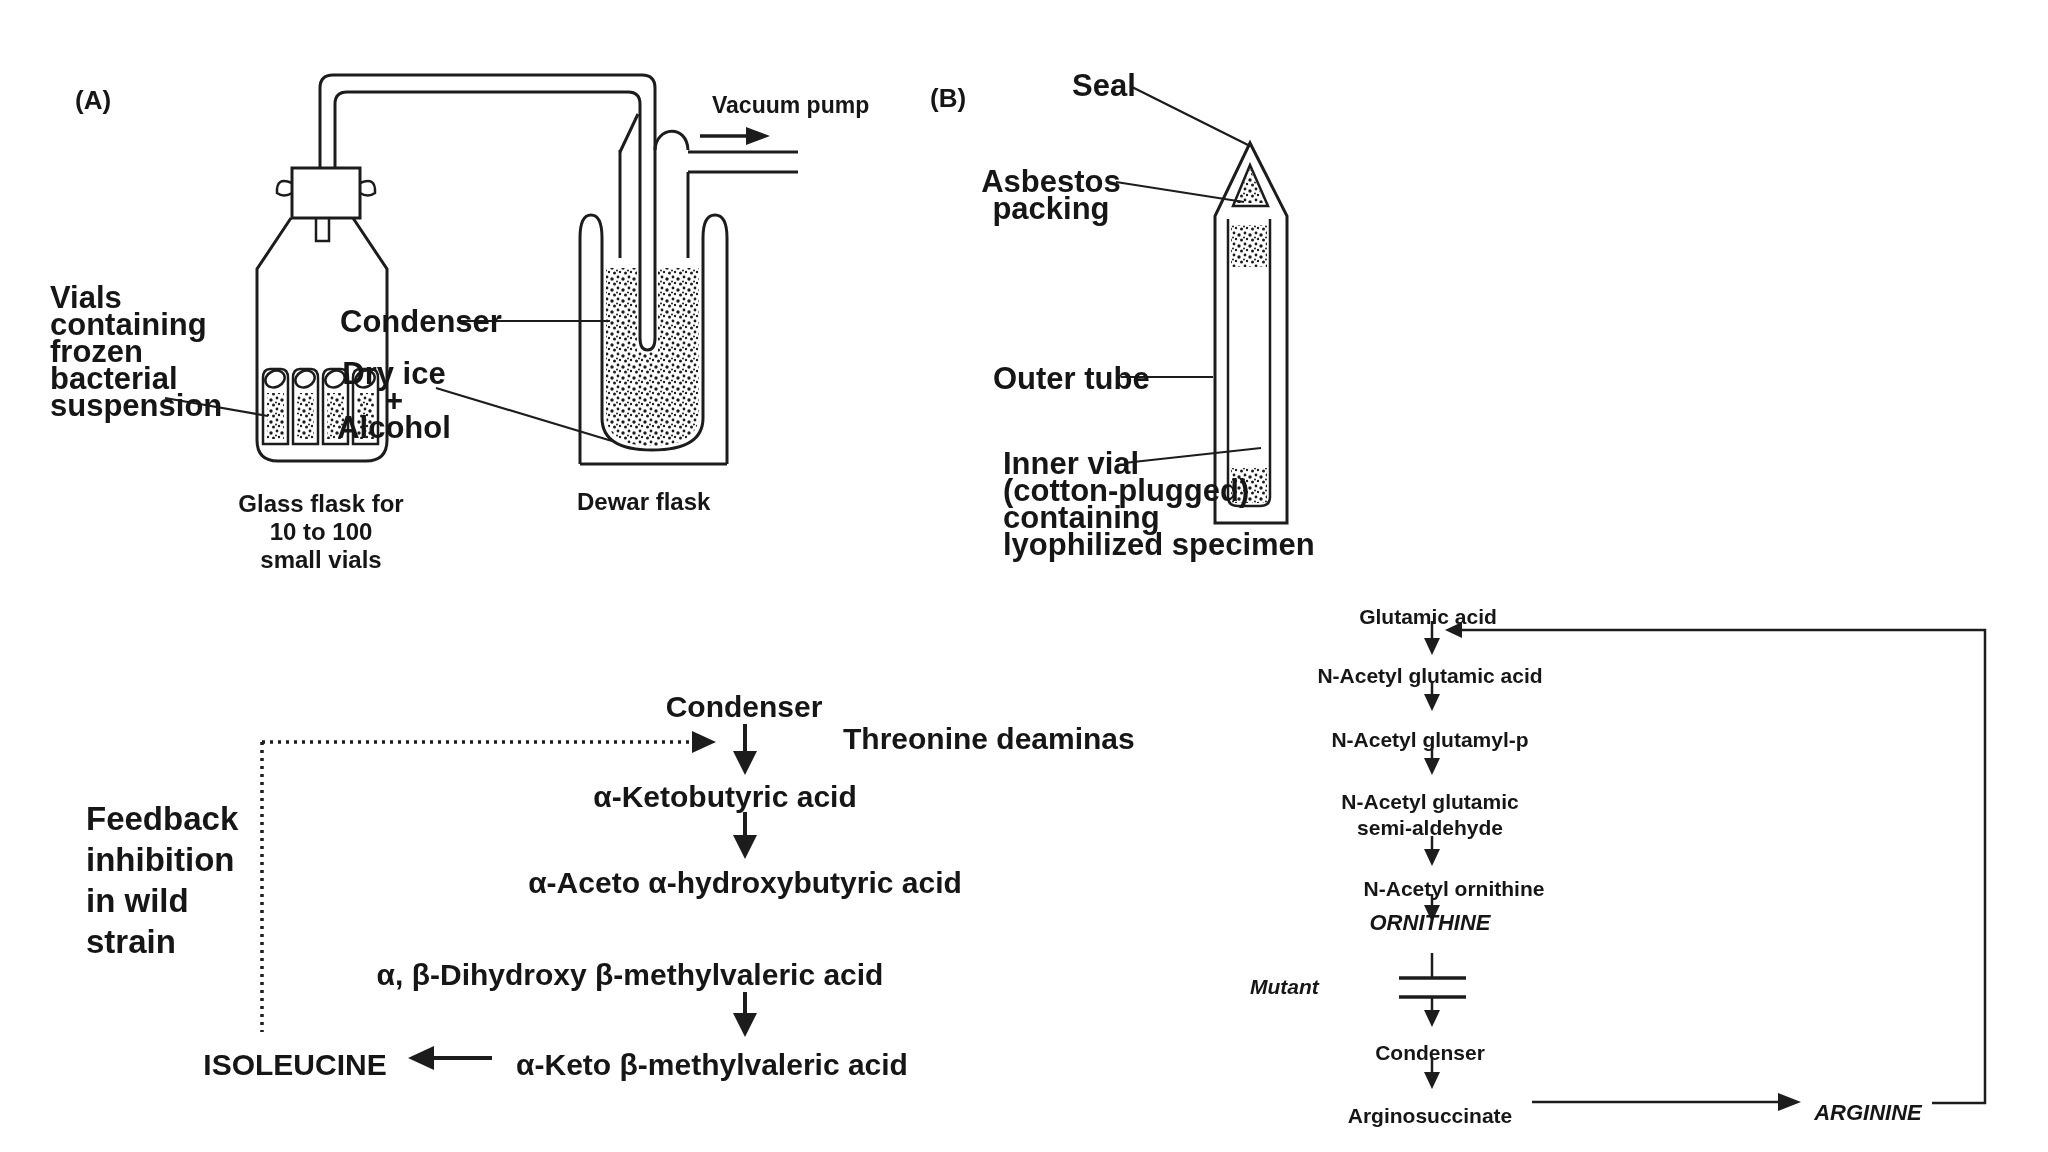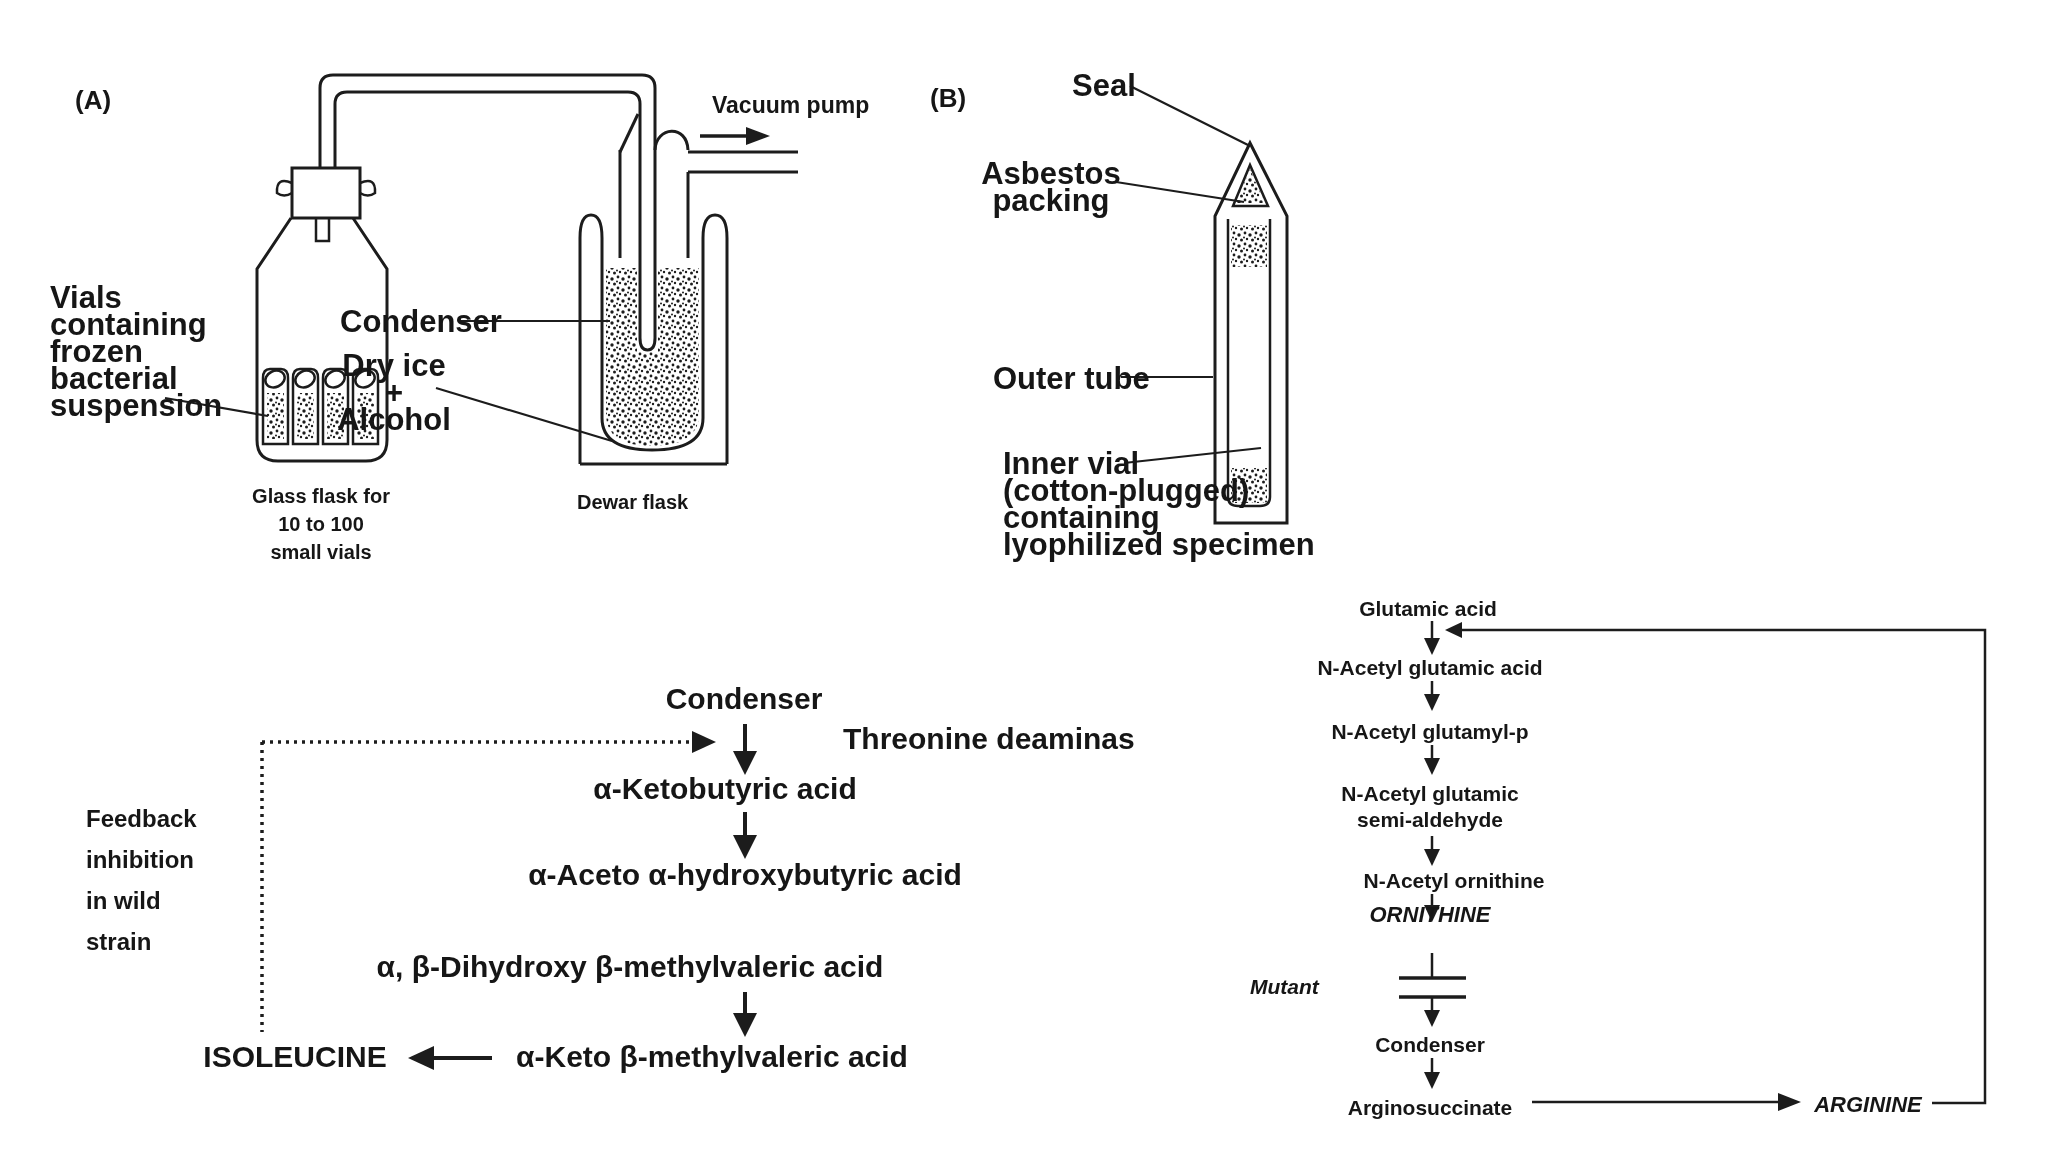"Asbestos" .ctr { margin-top: none -> 8px }
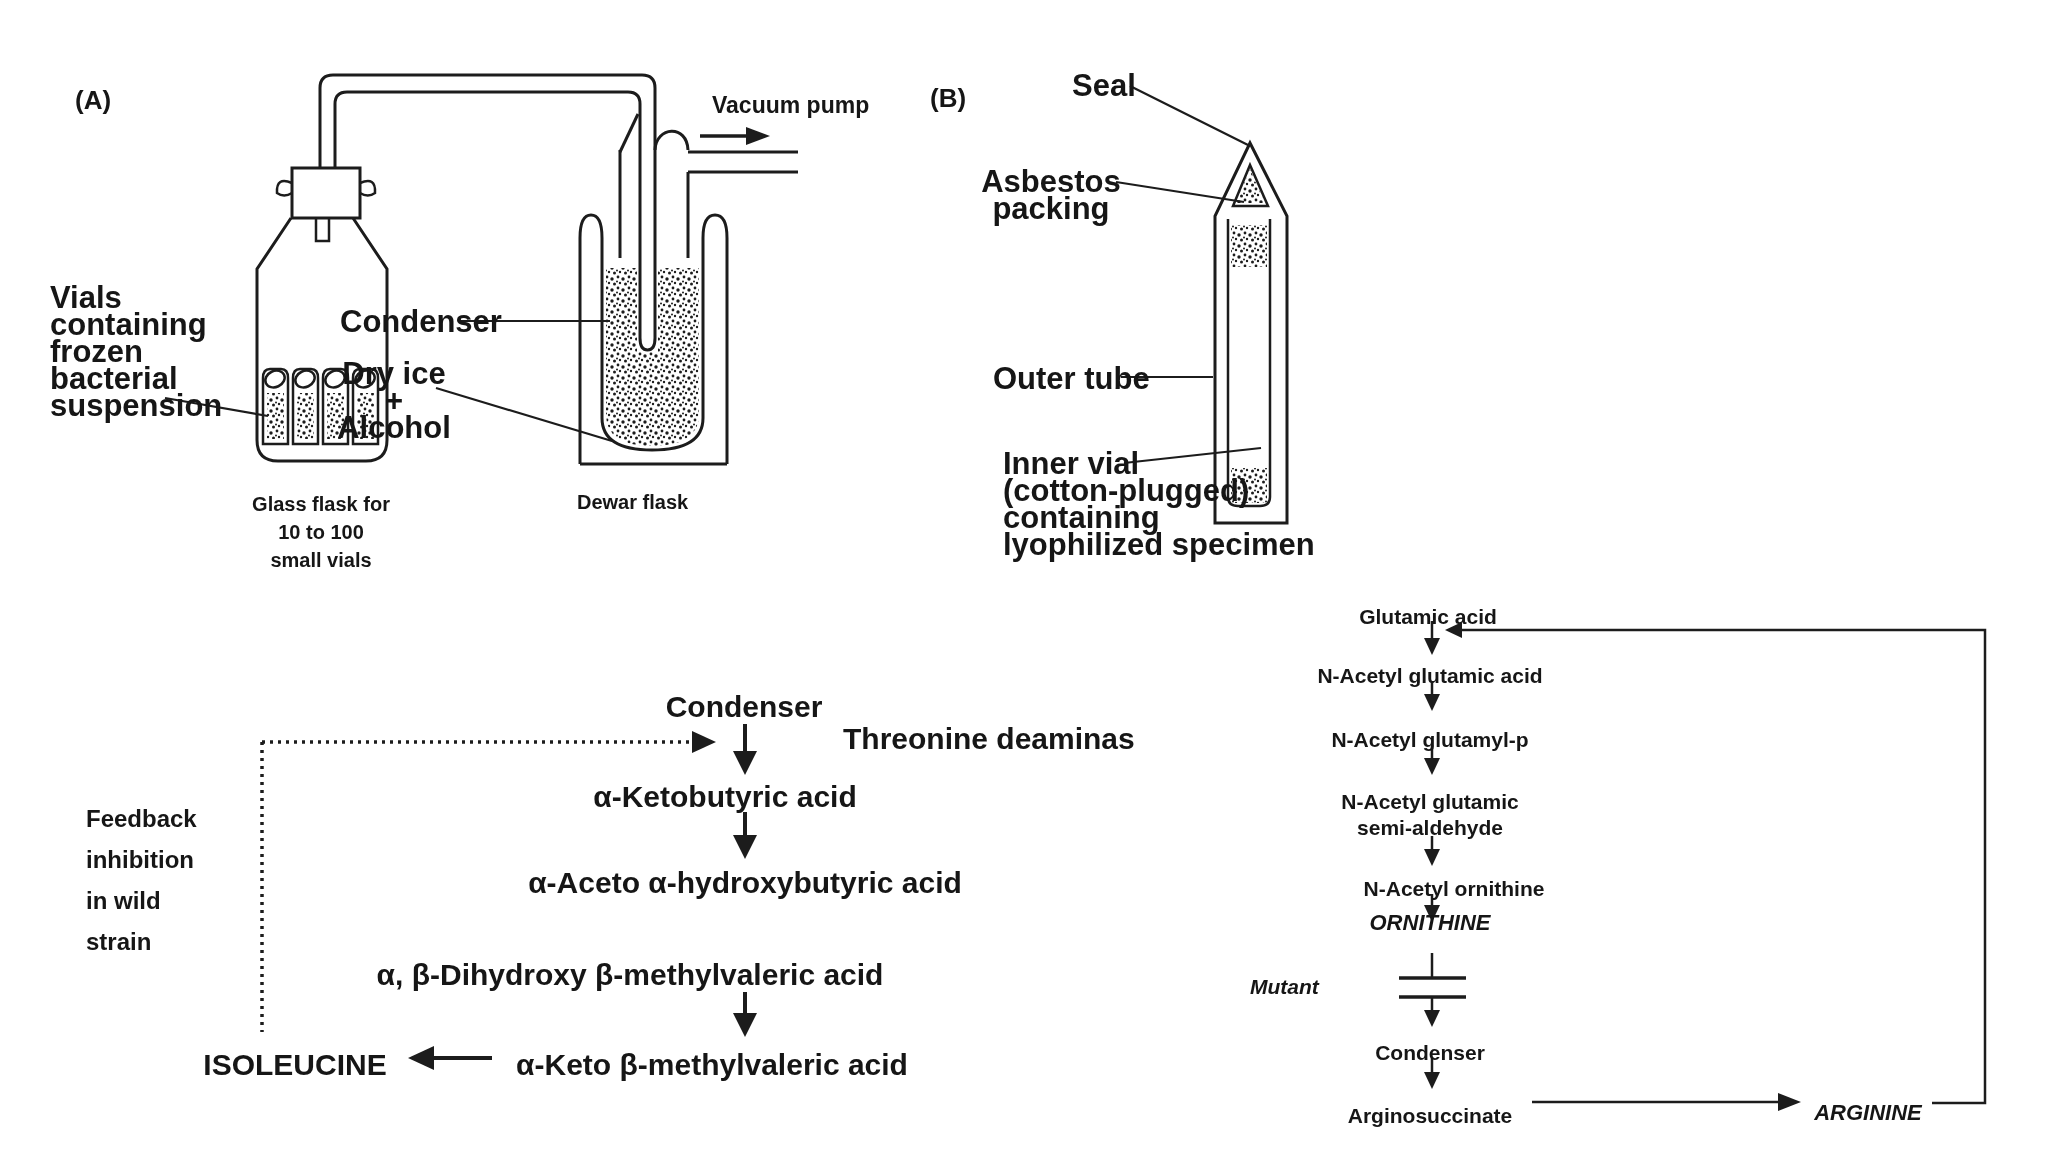"Glass flask for" .s24 { font-size: 20px -> 24px }
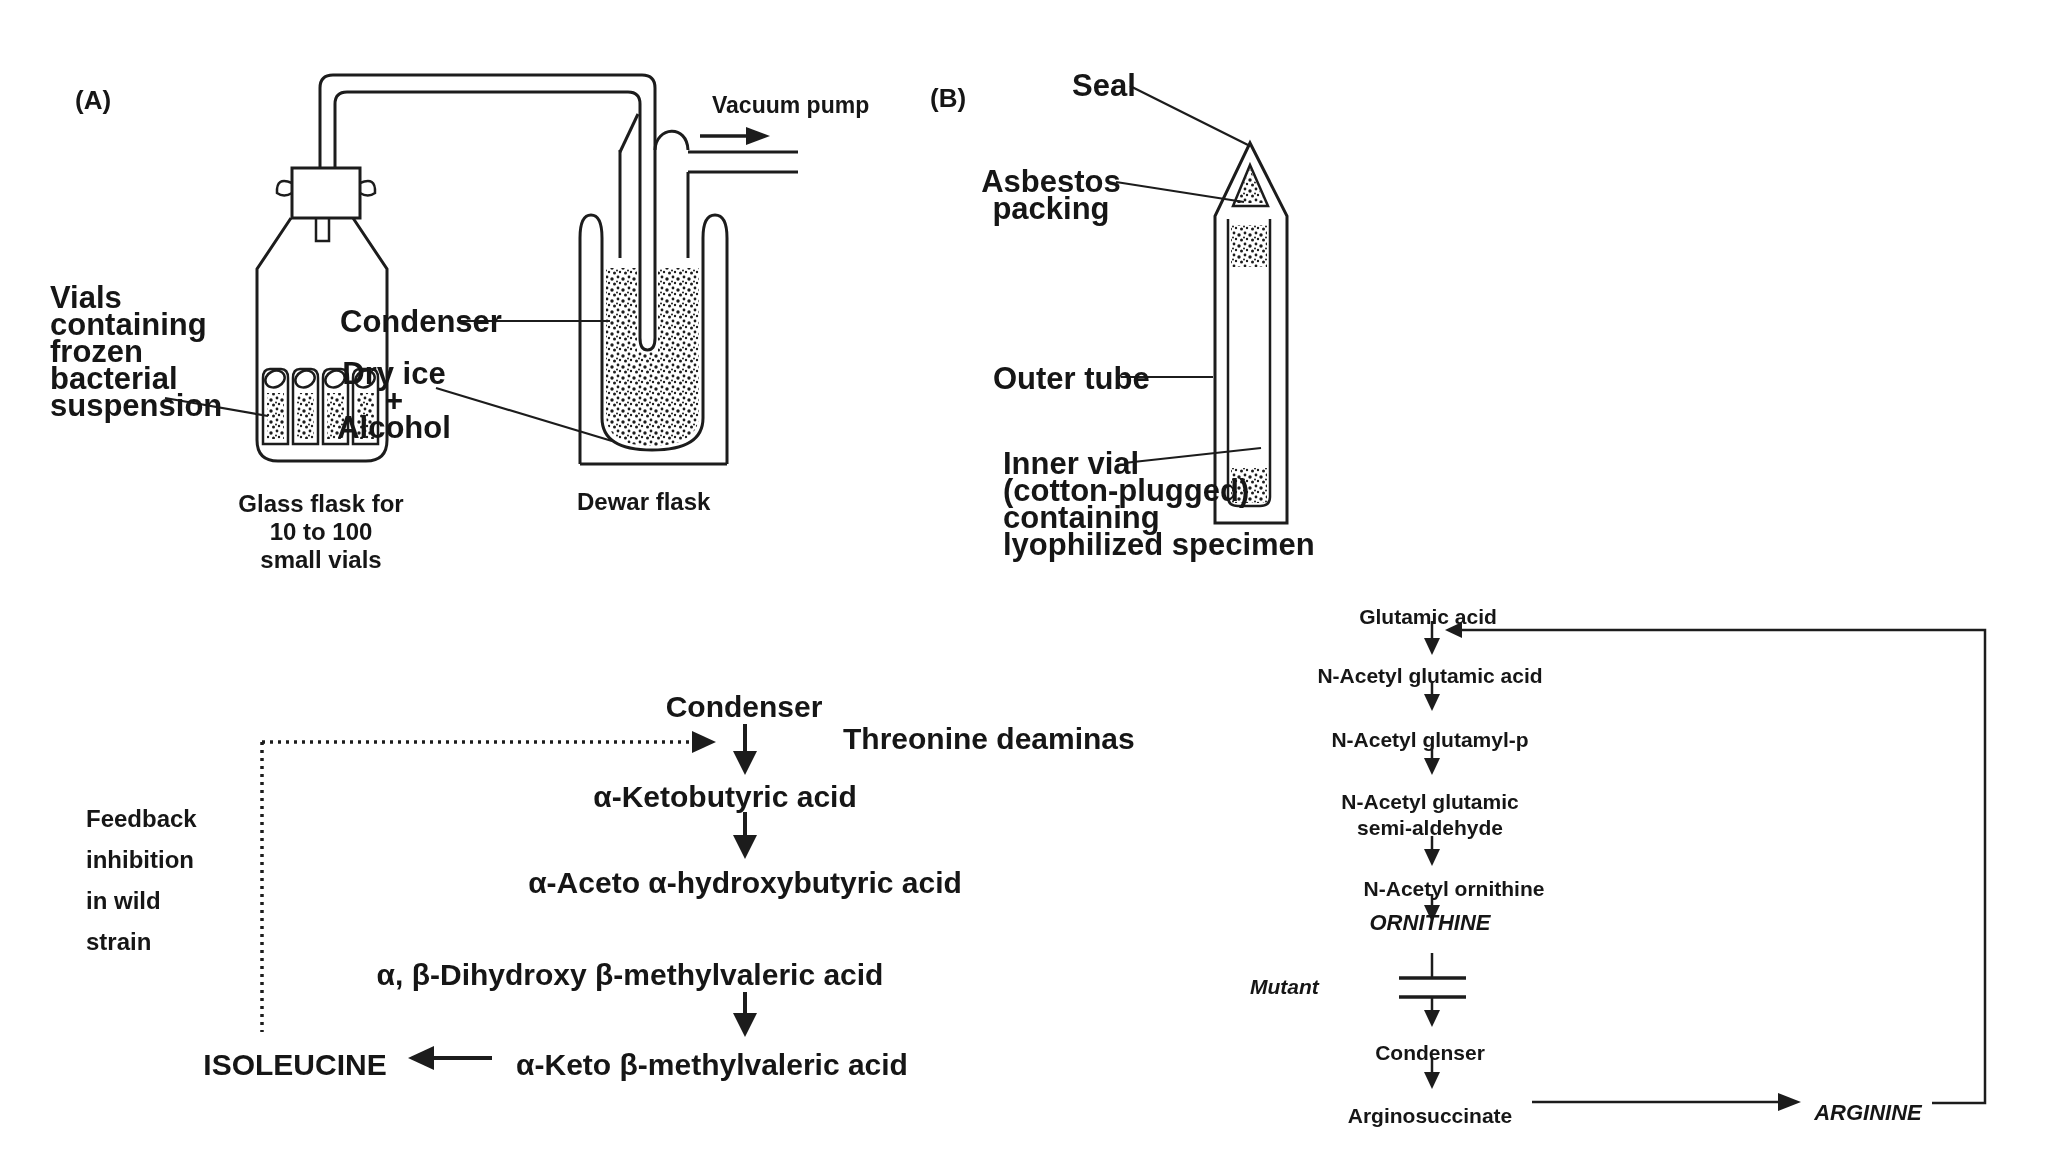"Feedback" .s33 { font-size: 24px -> 33px }
